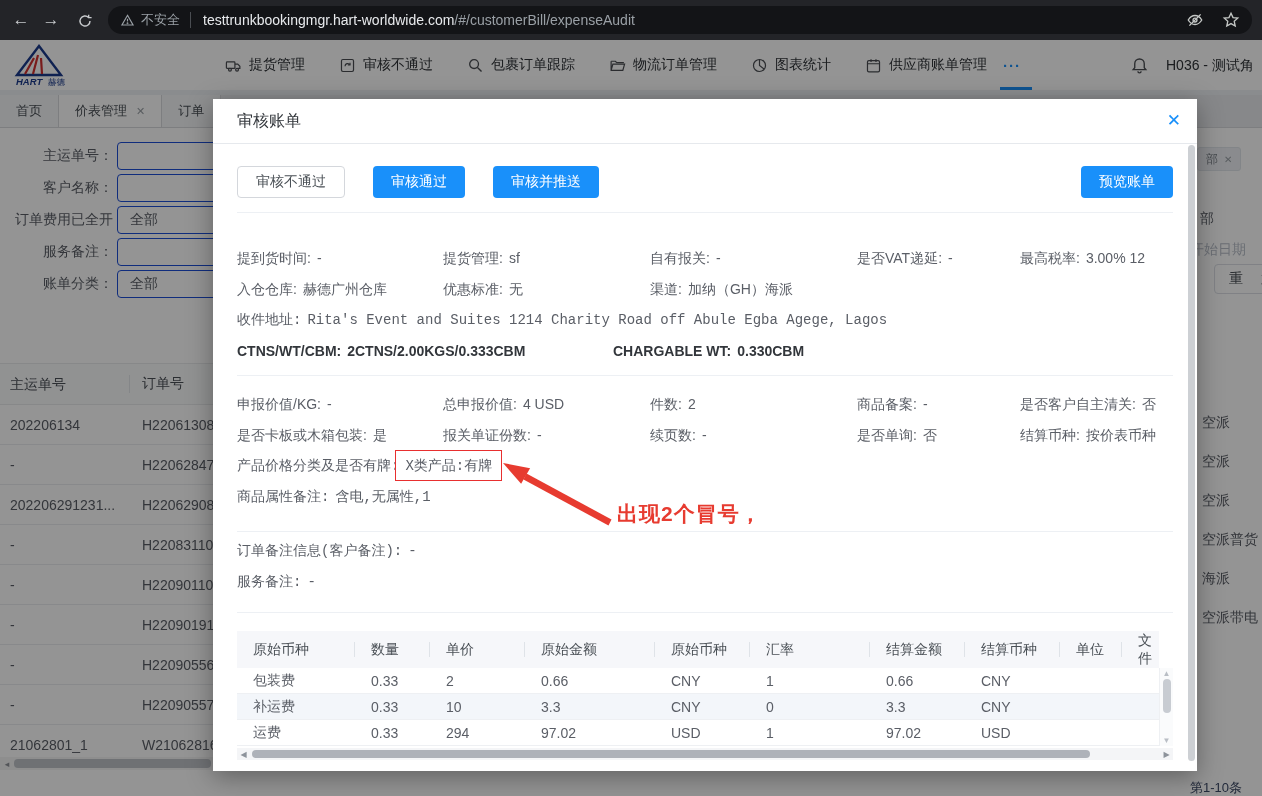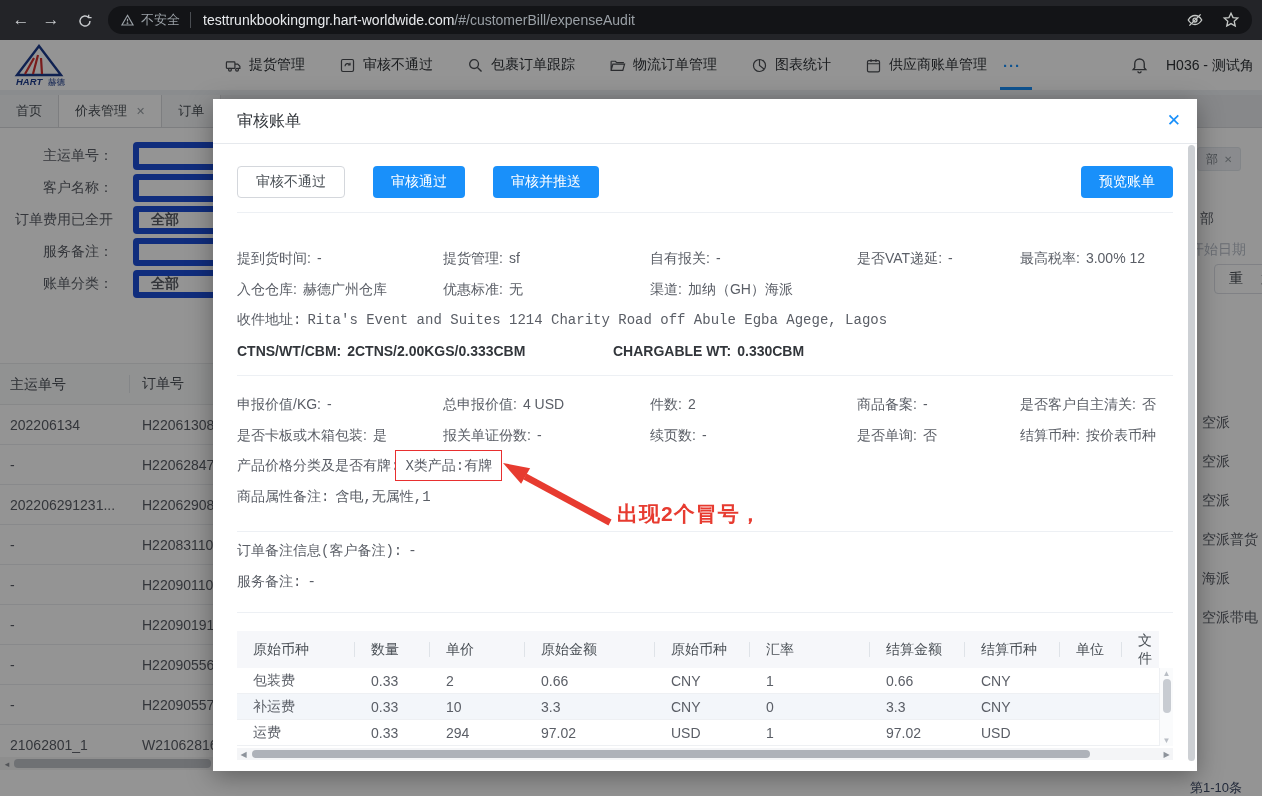"全部" .f-ctl { border: 6px solid #1d4ed8 -> 1px solid #1d4ed8; font-weight: bold -> none; margin-left: 20px -> 4px }
